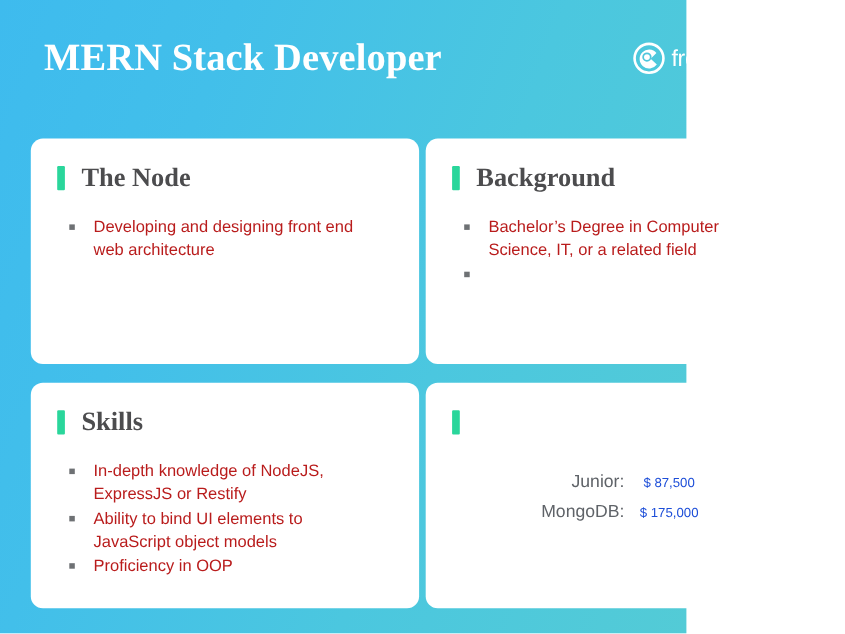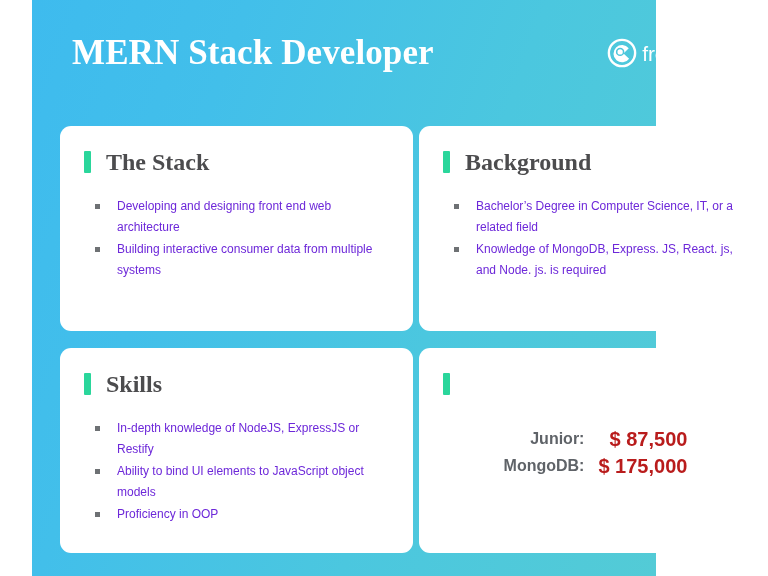"MERN Stack Developer" #infographic { margin-left: 32px -> none }
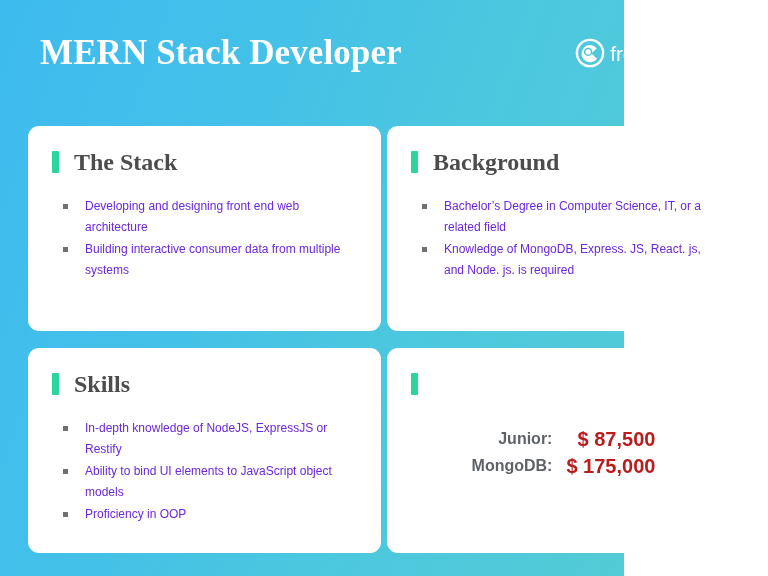"The Stack" span.card-title { text: Stack -> Node }
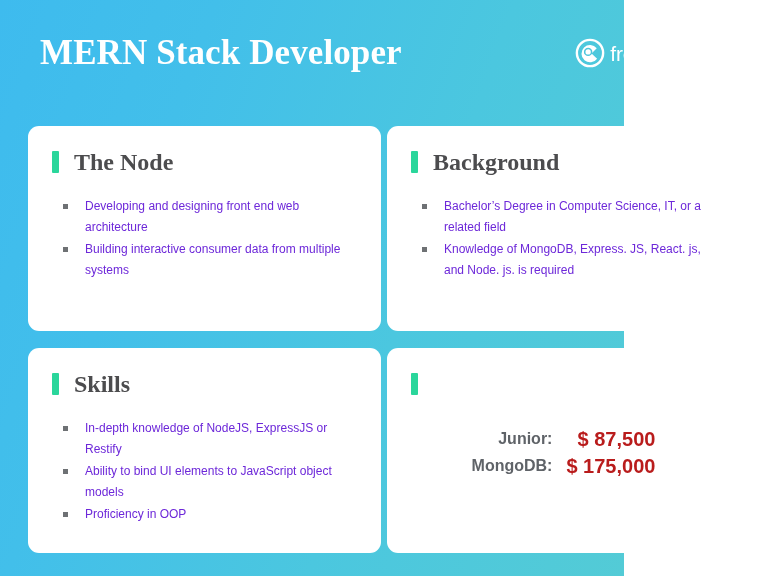"Developing and designing front end" .bullet-item { color: #6d28d9 -> #b91c1c; font-size: 12px -> 15px }
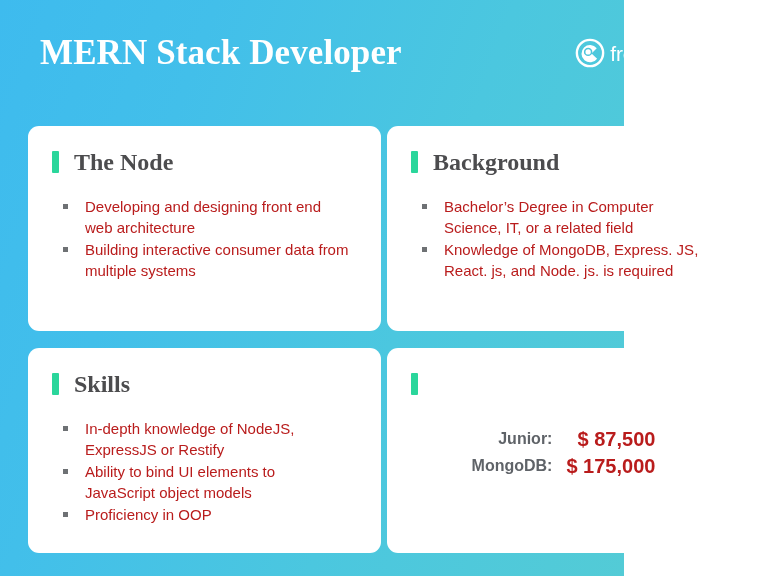"Building interactive consumer data from" li.bullet-item { html: <li> <span></span> <span>Building interactive consumer data from multiple systems</span> </li> -> none }
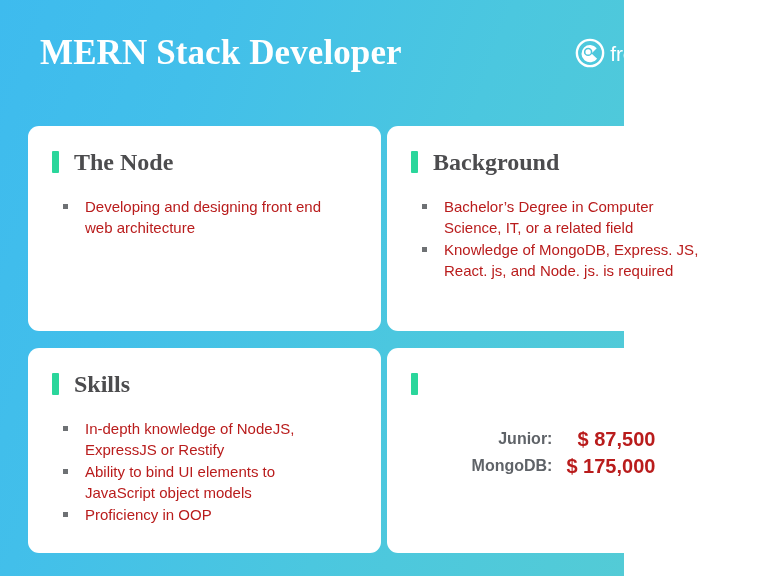"Knowledge of MongoDB, Express. JS," span { html: <span>Knowledge of MongoDB, Express. JS, React. js, and Node. js. is required</span> -> none }
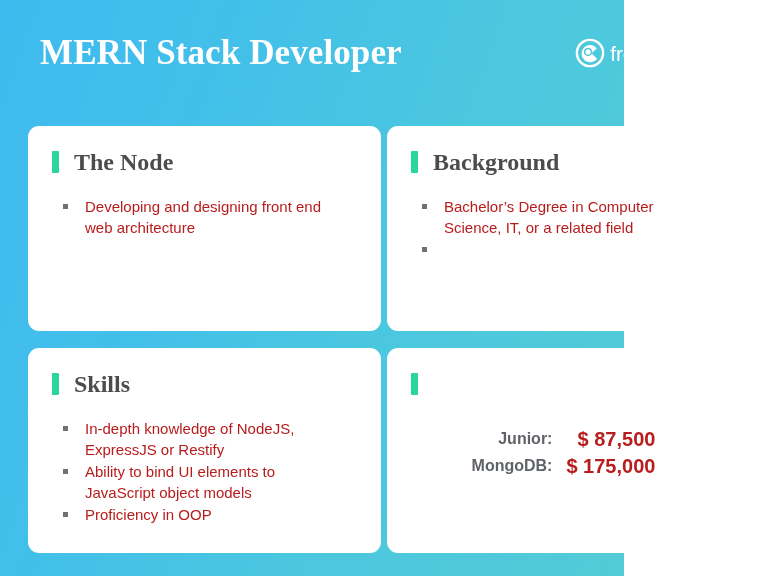"Junior:" .salary-table { font-weight: bold -> none }
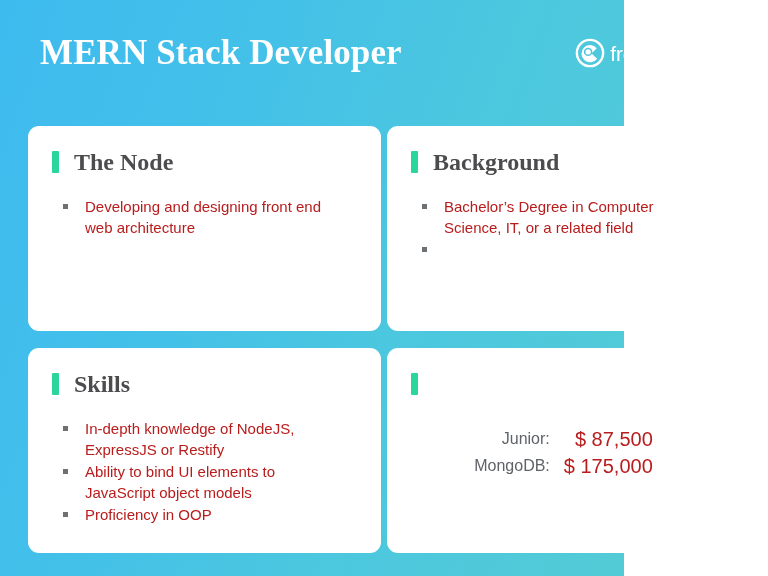"$ 87,500" .salary-row .salary-value { color: #b91c1c -> #1d4ed8; font-size: 20px -> 12px; text-align: right -> center }
